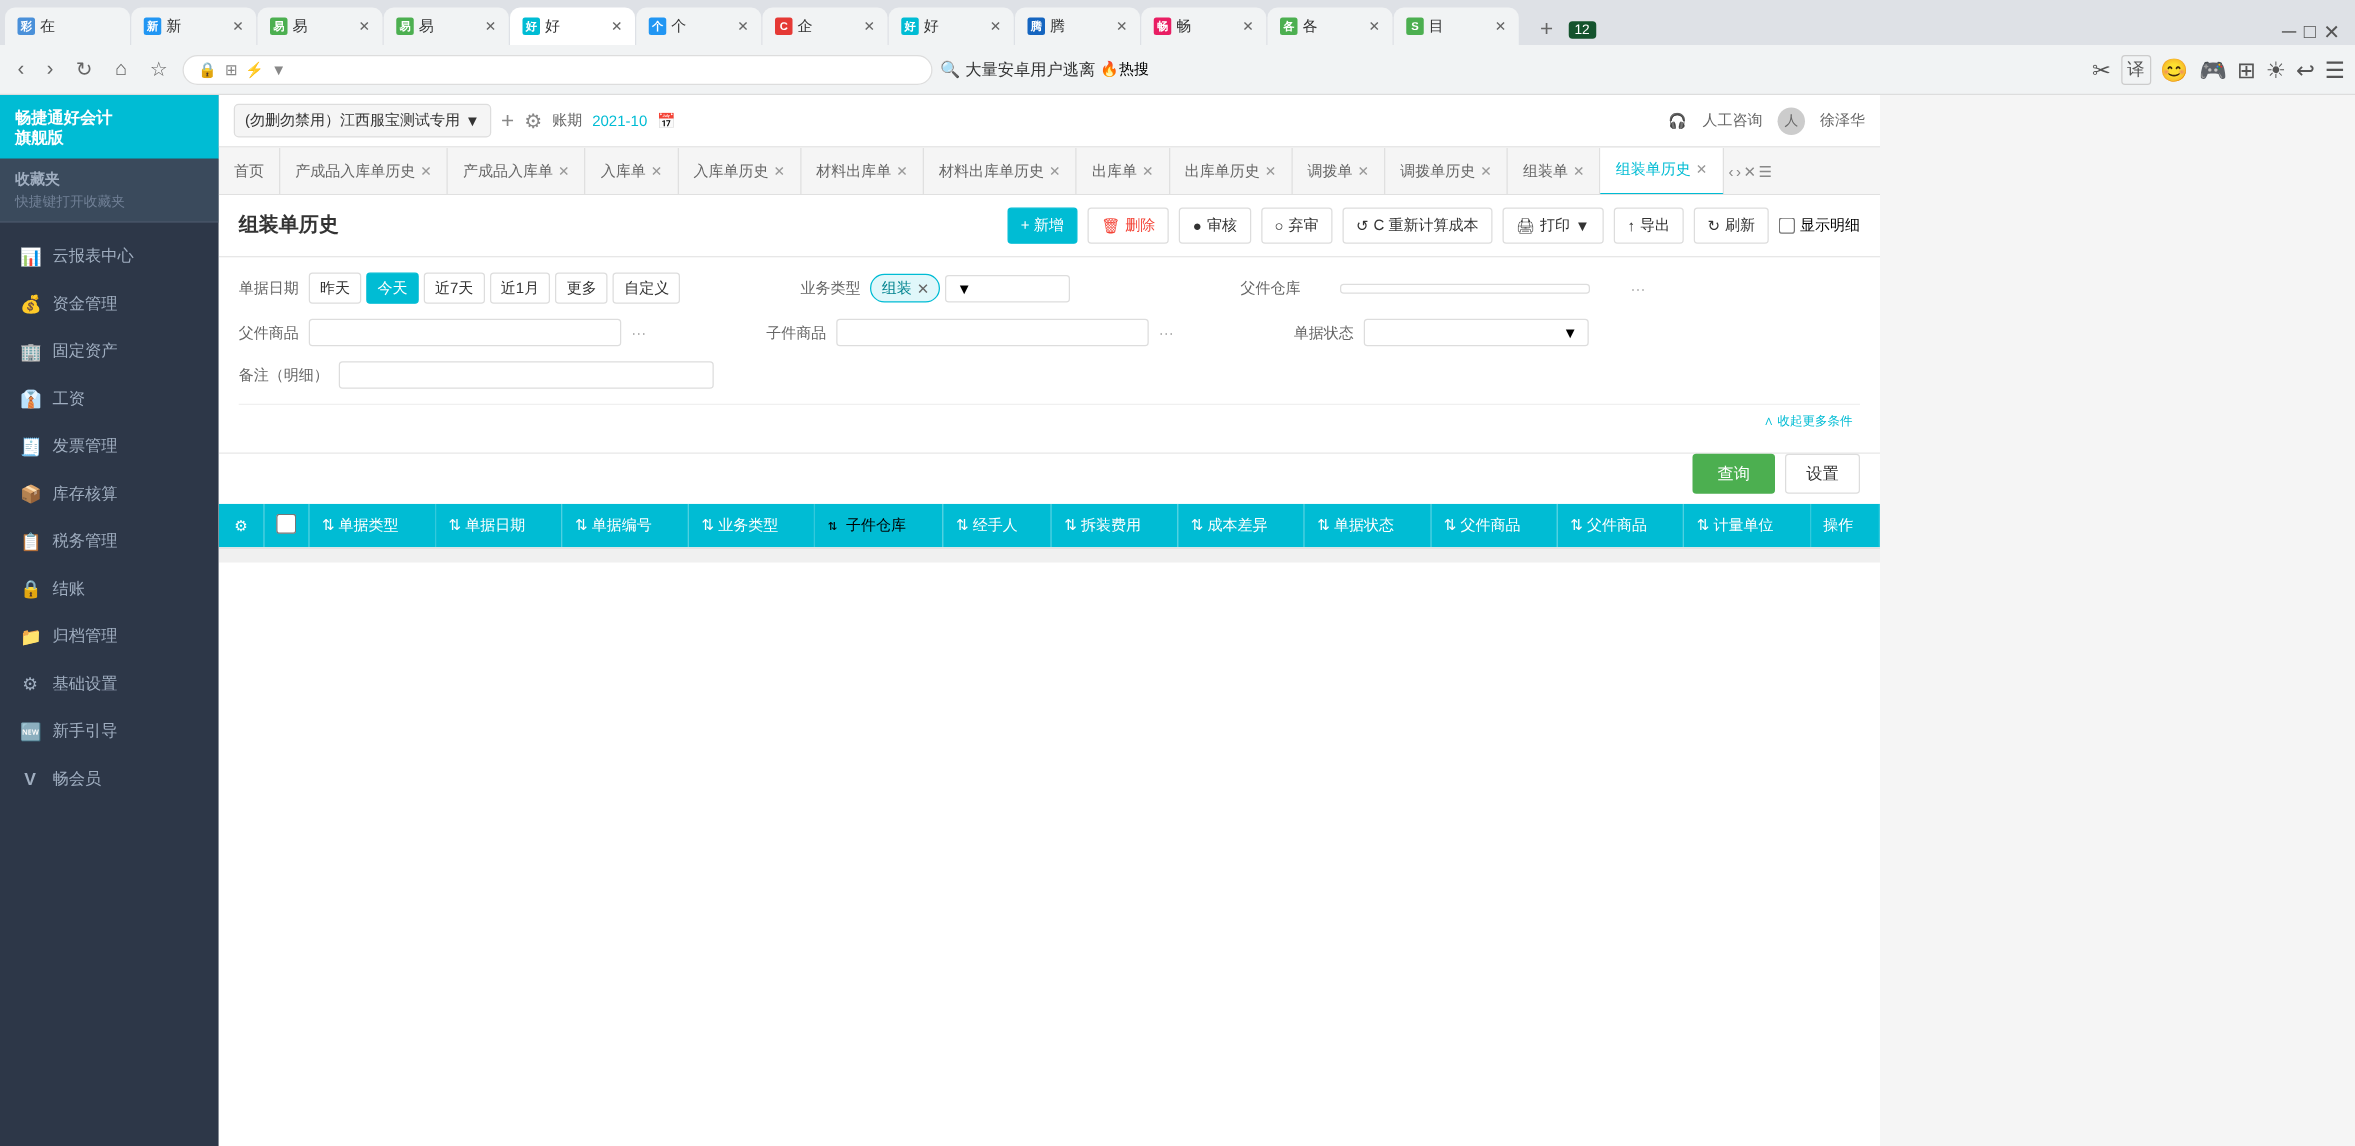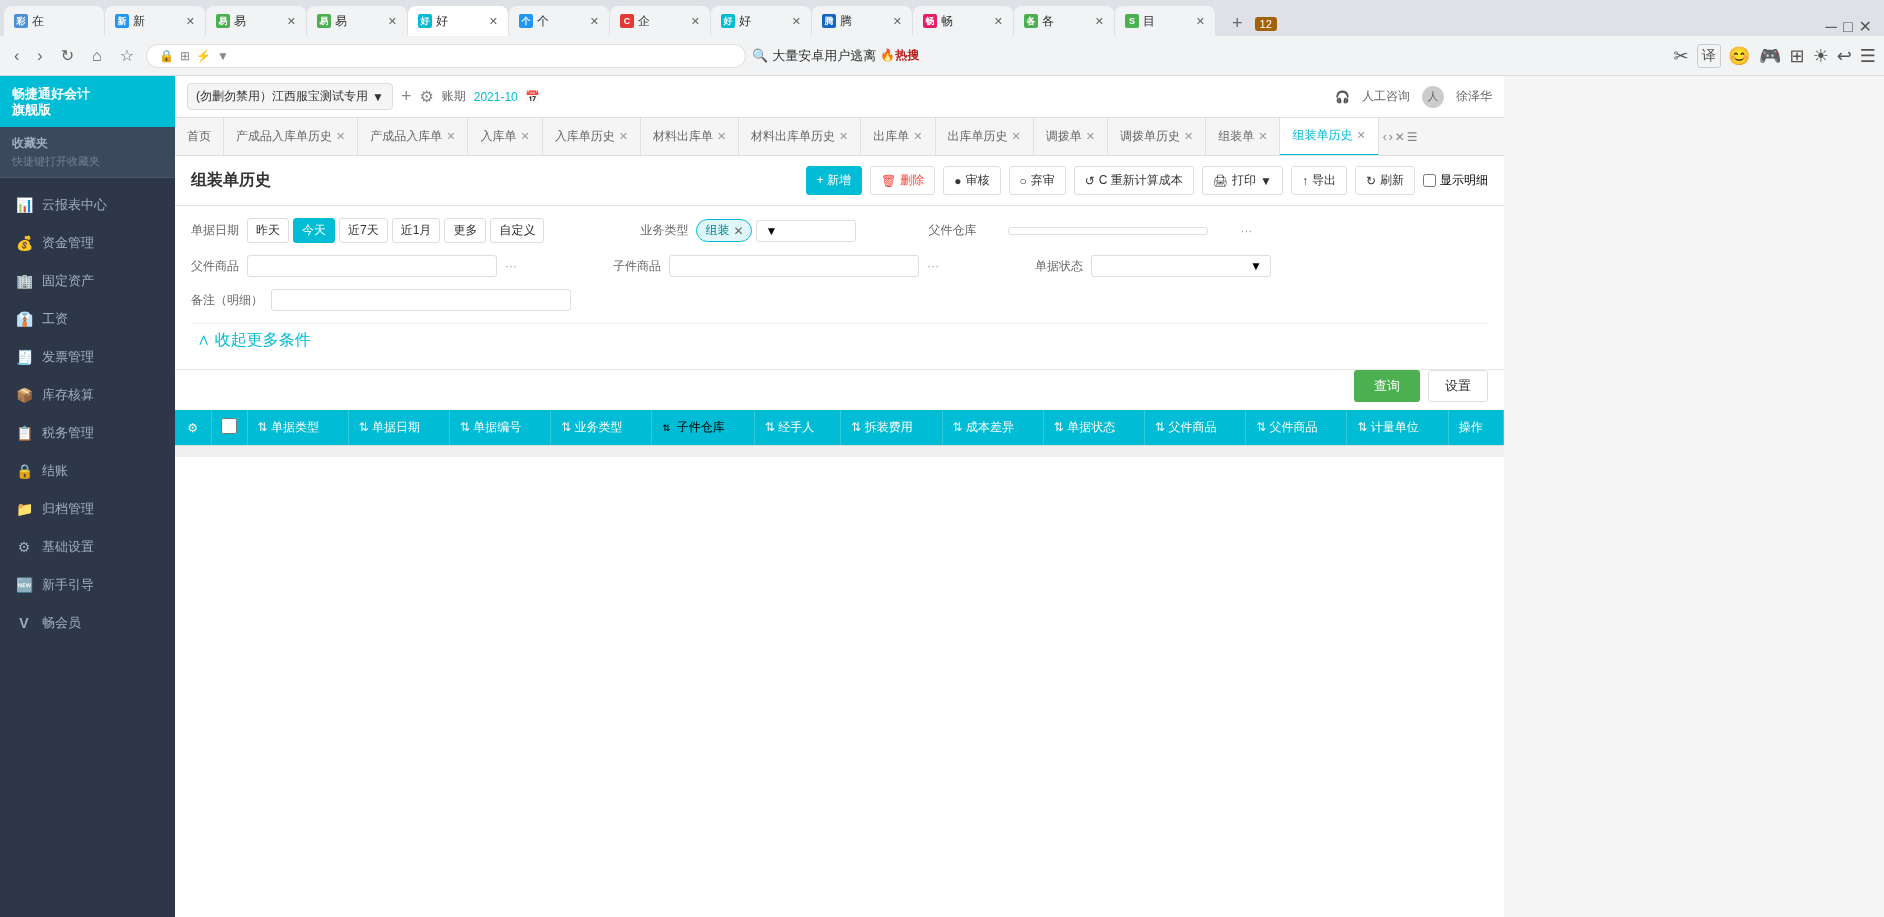"12" span { background: #a16207 -> #14532d }
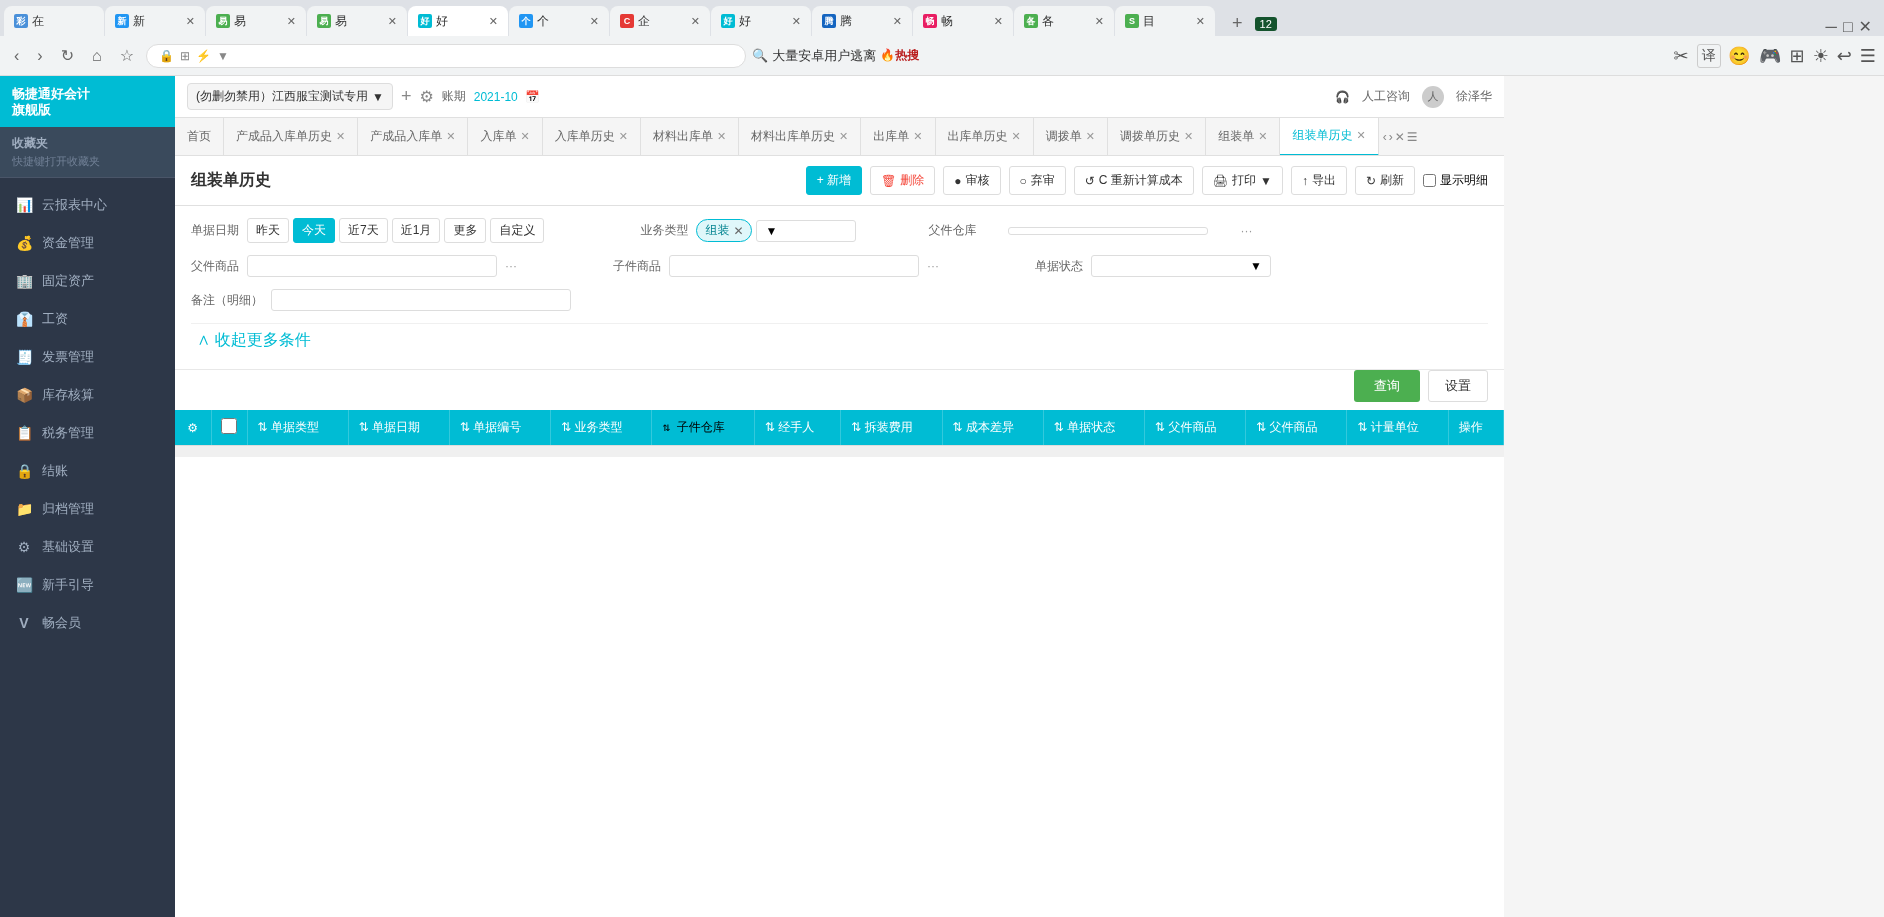"🔥热搜" .hot-tag { color: #b91c1c -> #000000; font-weight: bold -> normal }
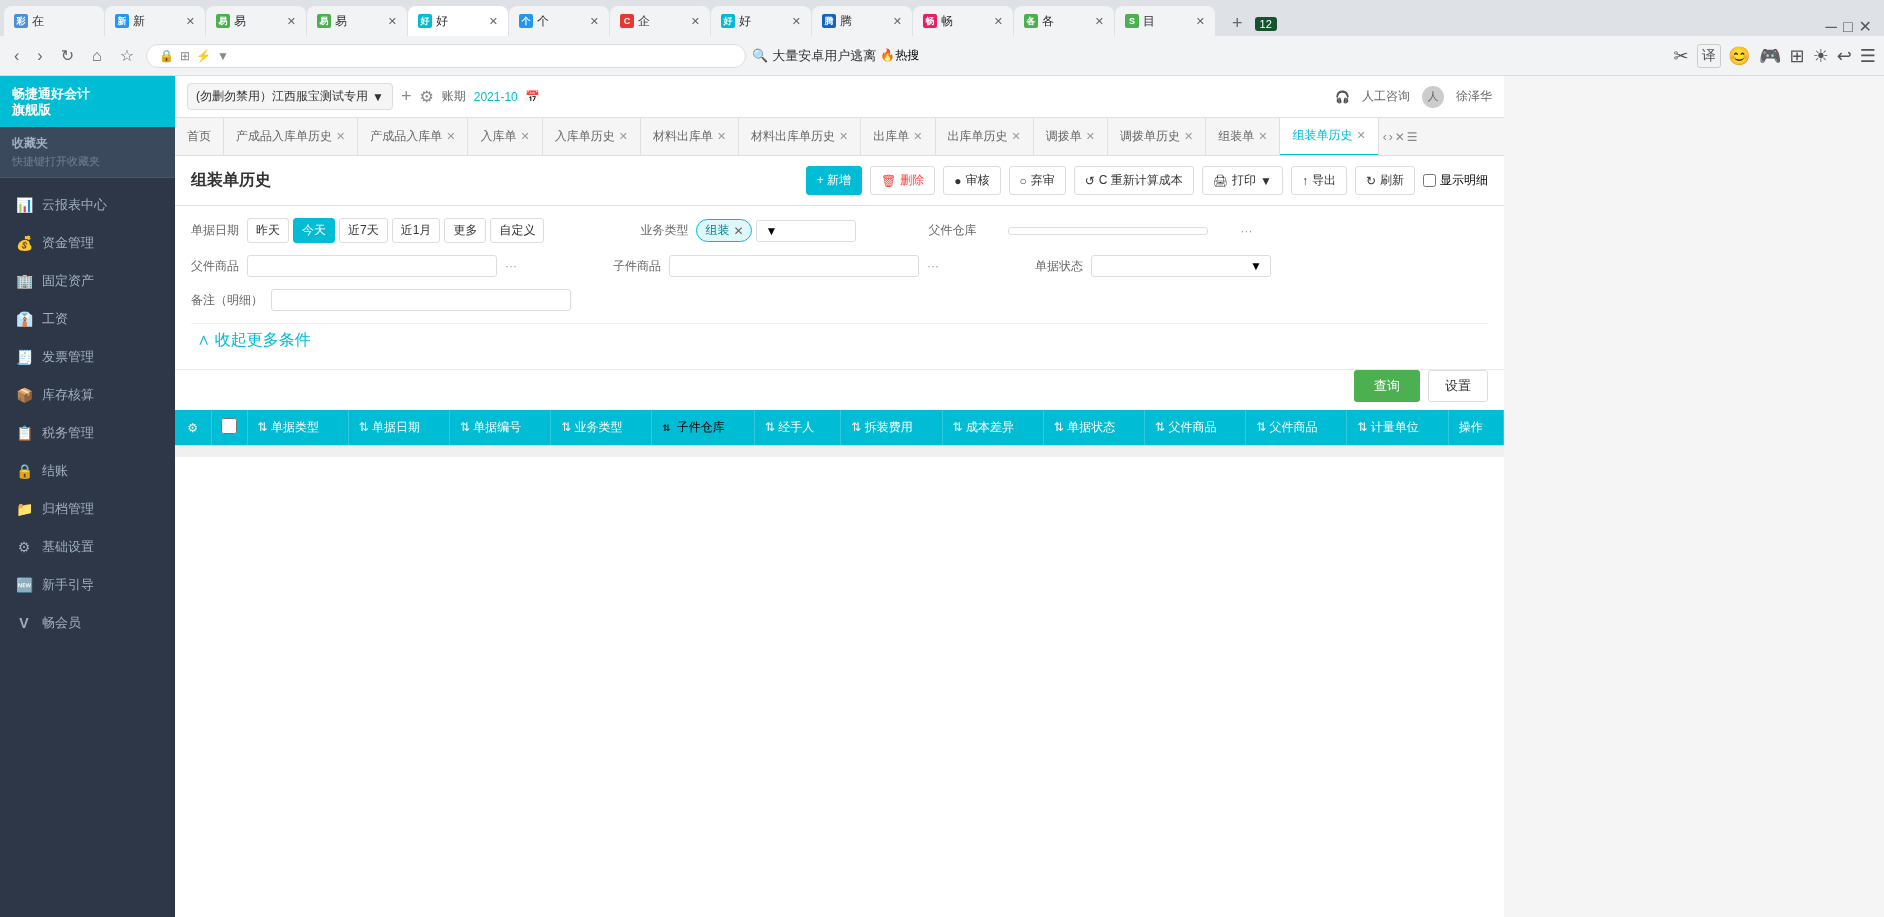"父件仓库" div.filter-field { margin-left: 56px -> 120px }
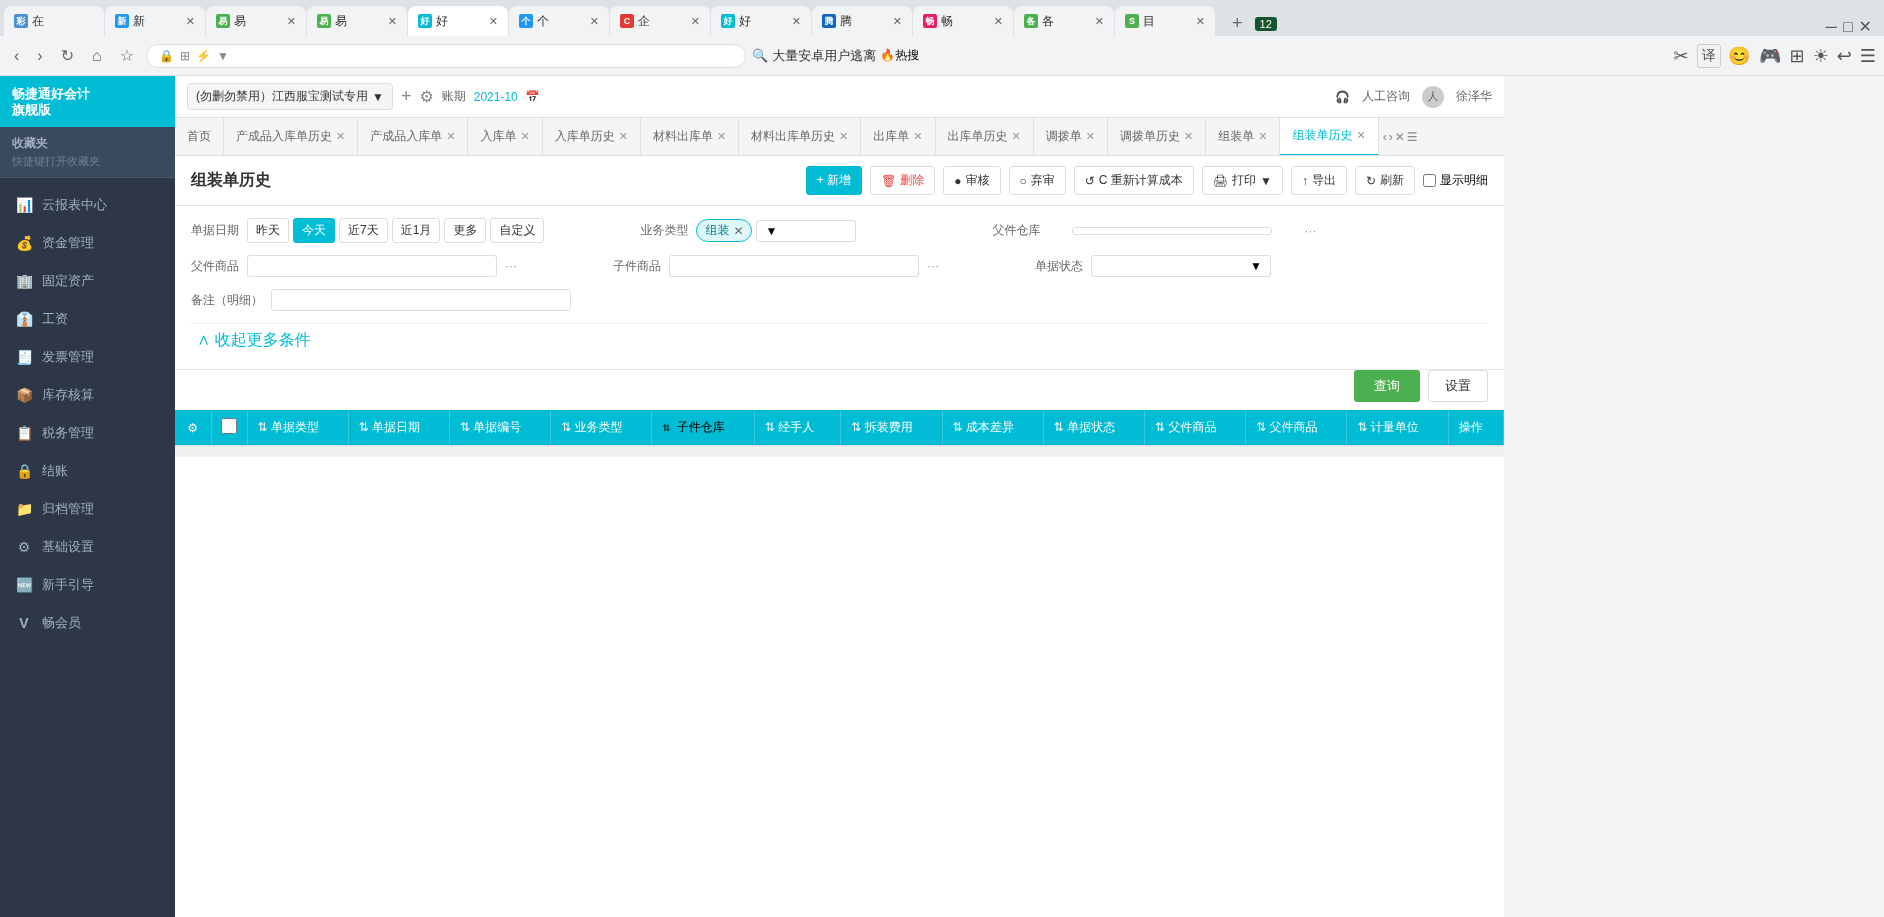"∧ 收起更多条件" .collapse-bar { font-size: 16px -> 10px; text-align: left -> right }
